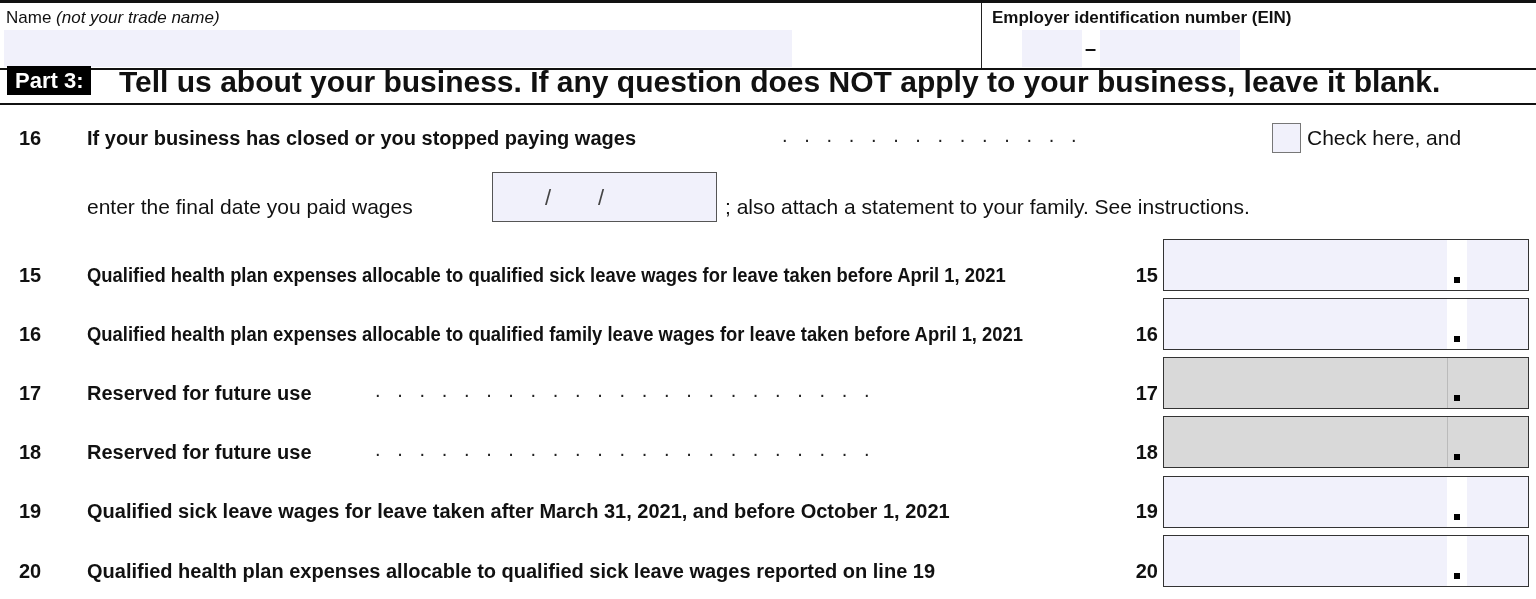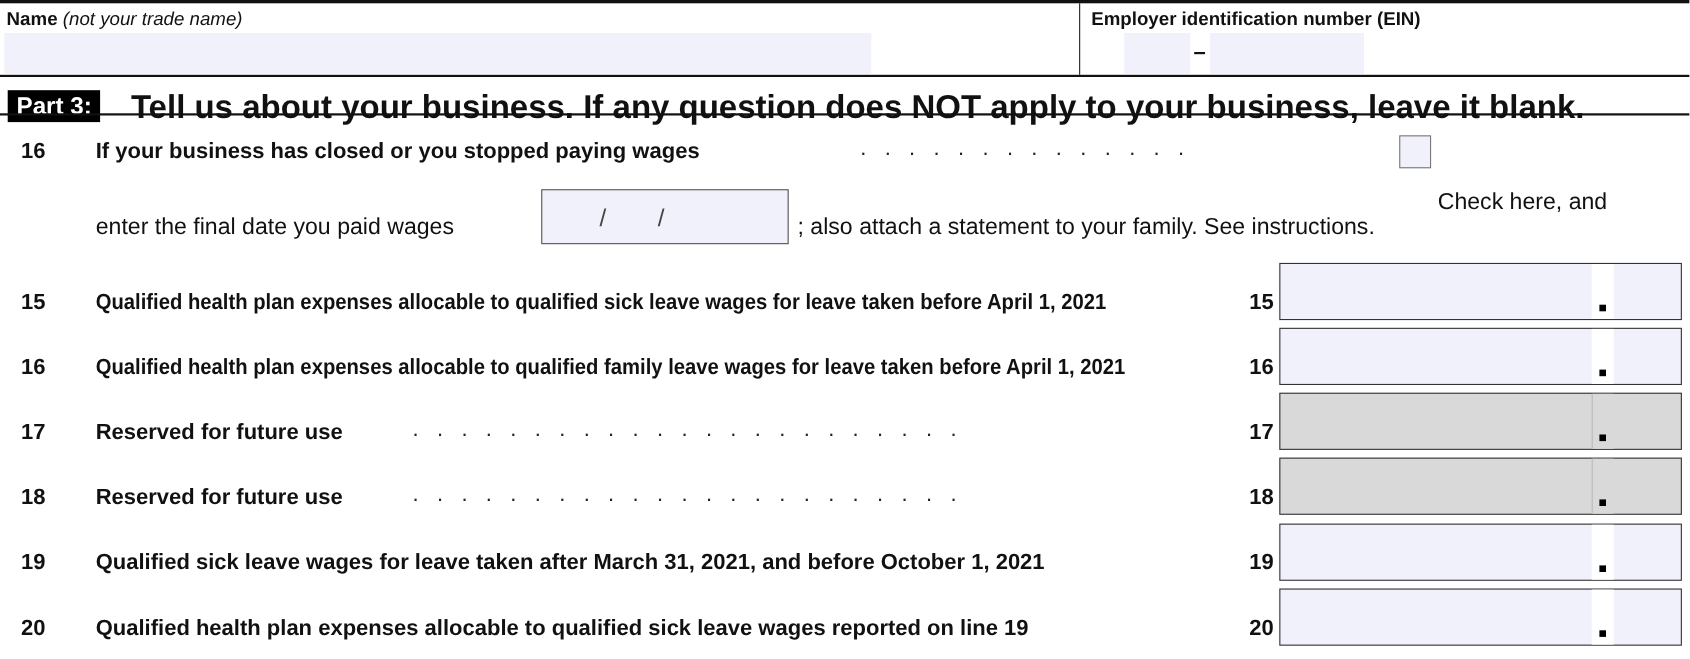"Name" .name-label b { font-weight: 700 -> 400 }
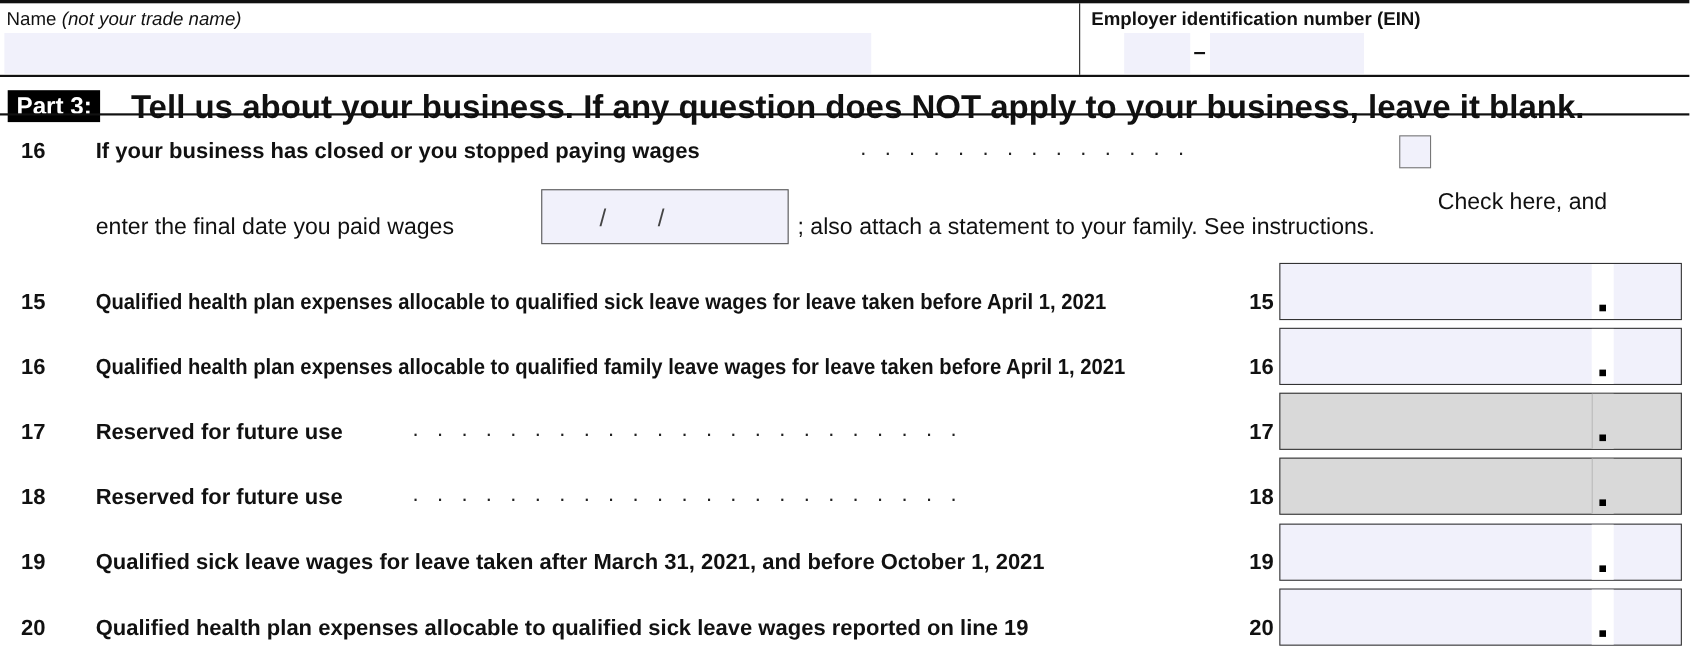"Part 3:" .part-bar { top: 80px -> 64px }
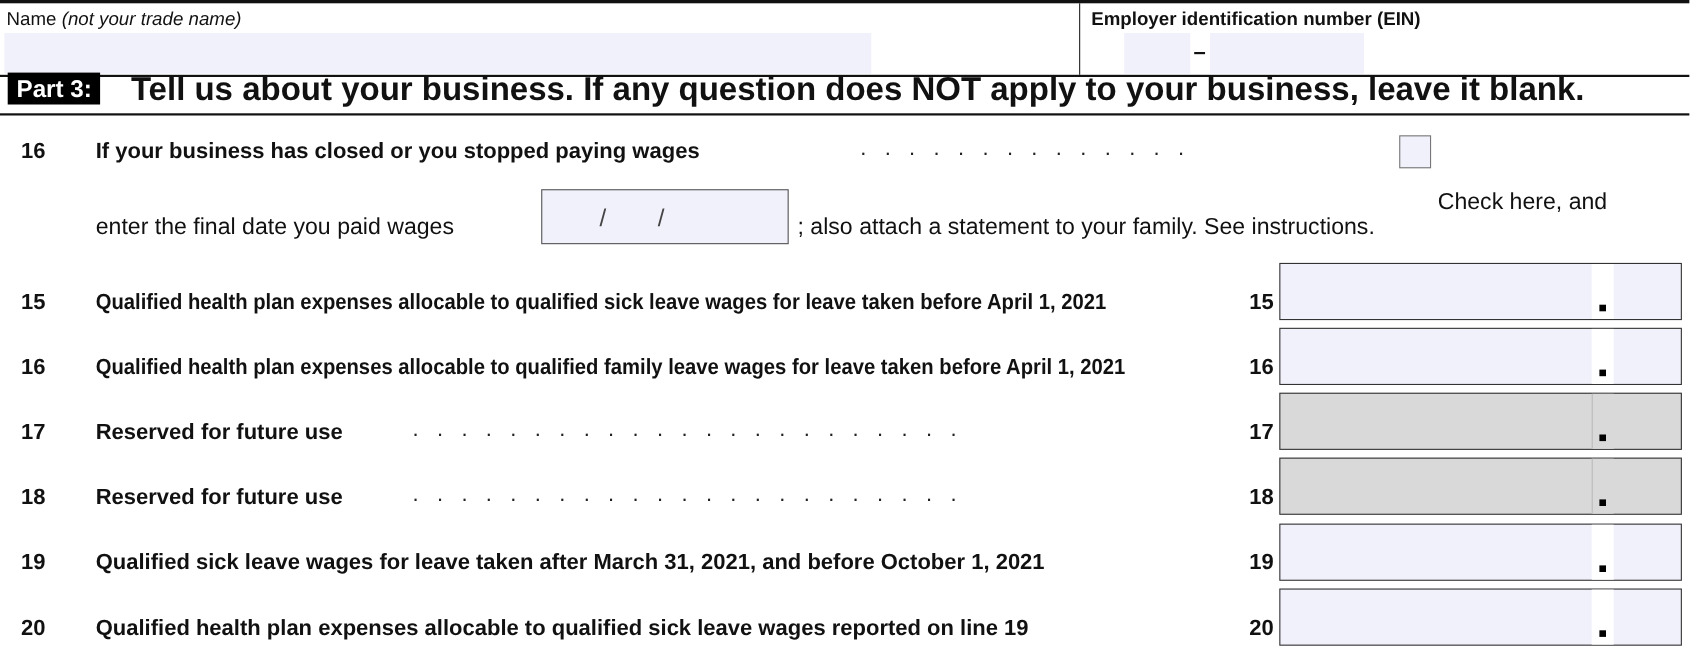"Check here, and" .chk-label { margin-top: 46px -> none }
